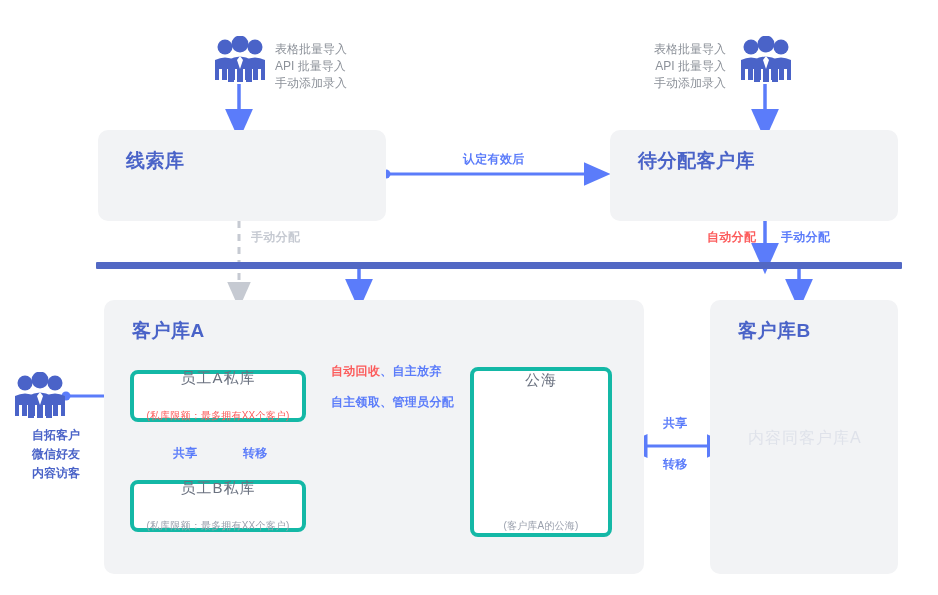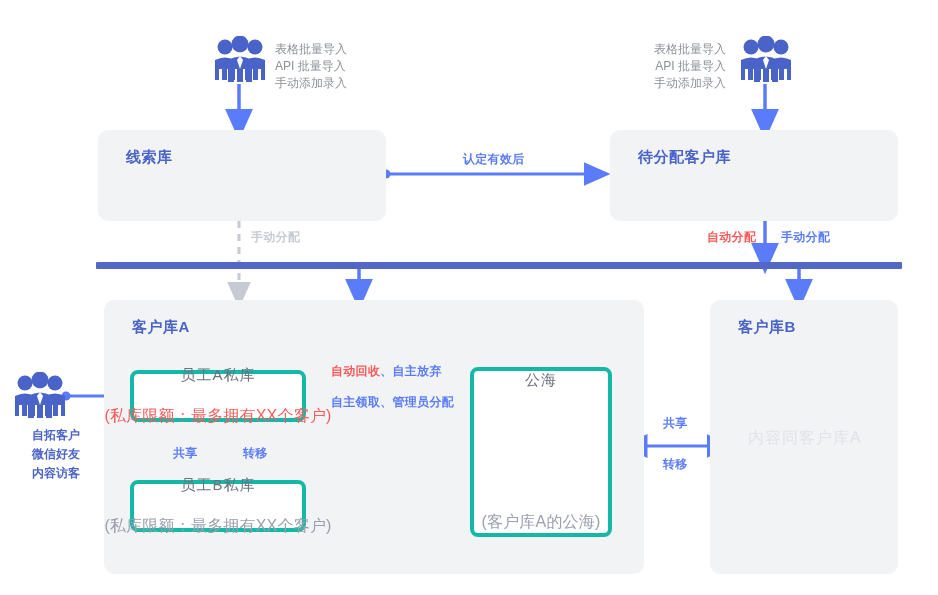"线索库" .panel-title { font-size: 15px -> 19px }
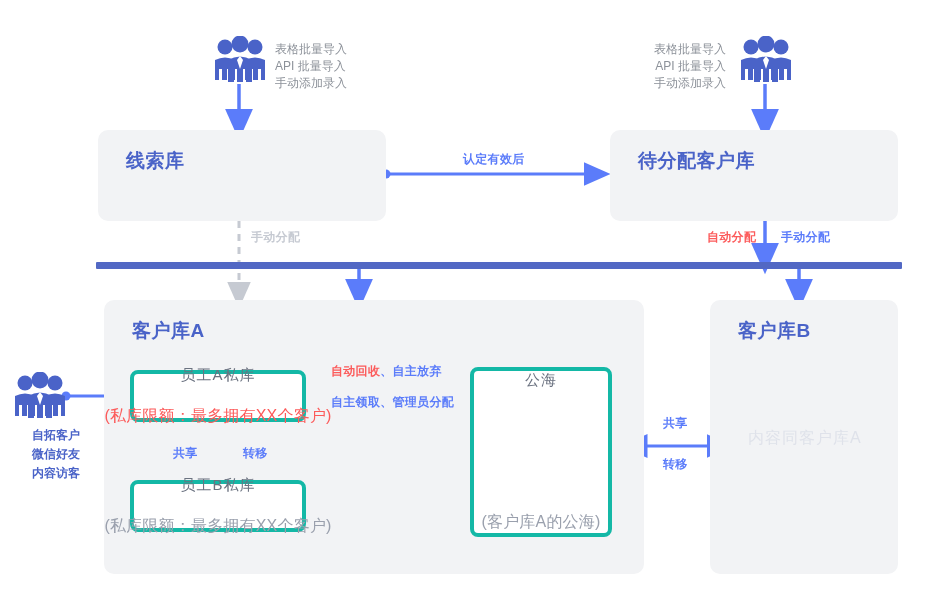"(私库限额：最多拥有XX个客户)" .card-sub { font-size: 16px -> 10px }
